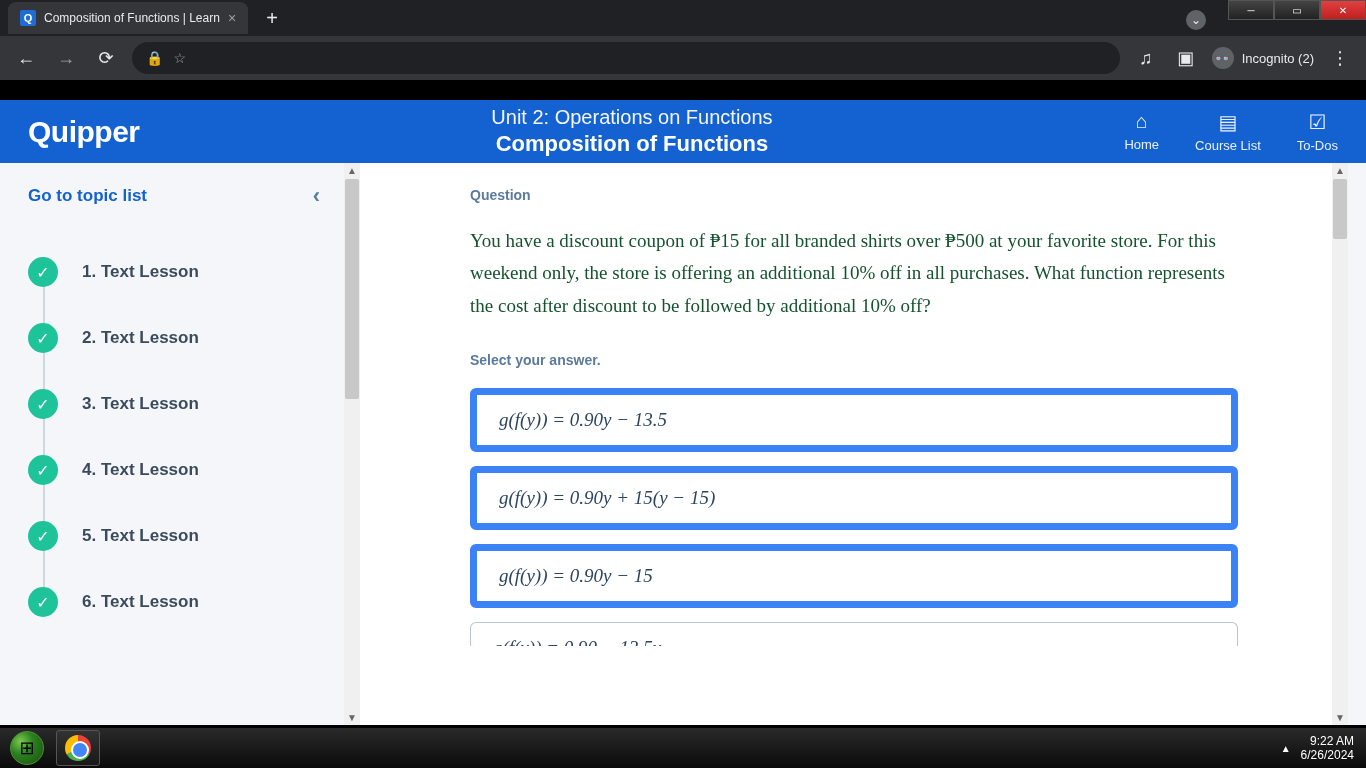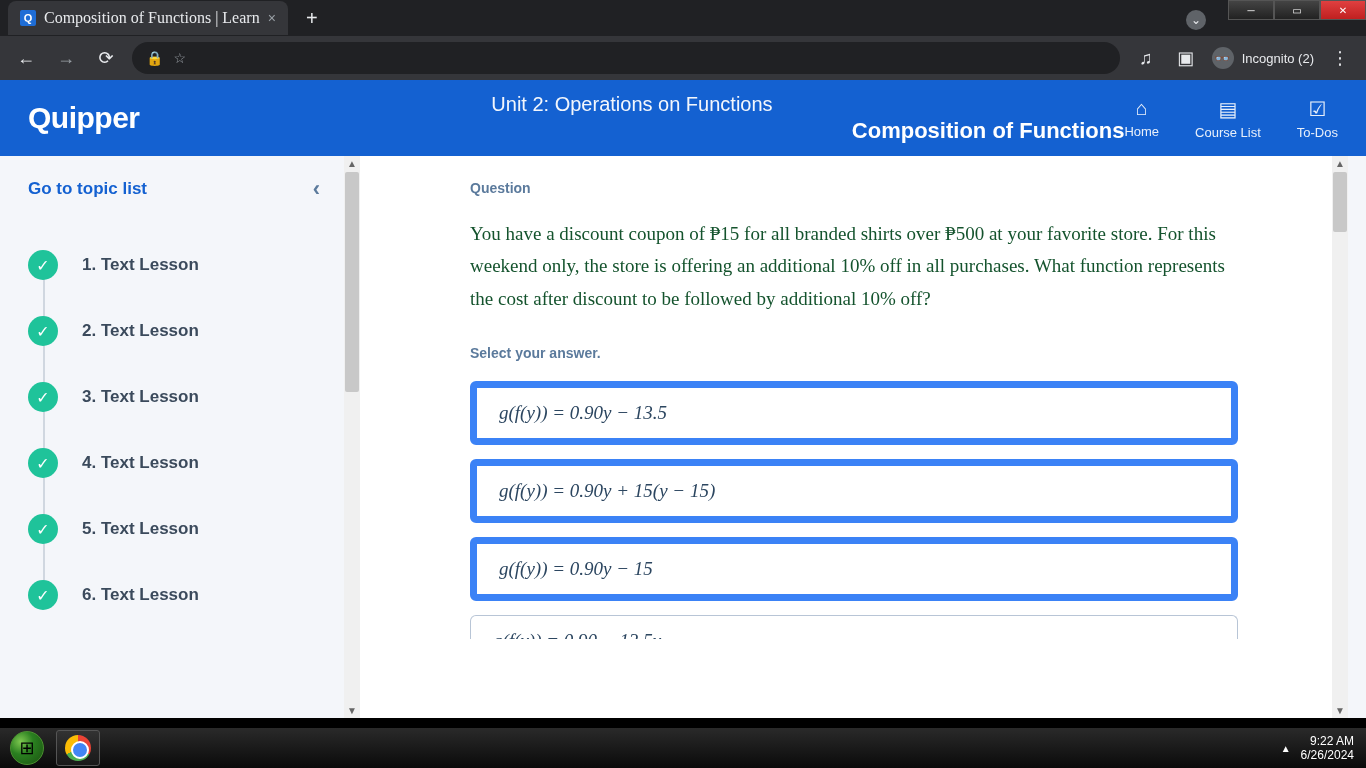"Composition of Functions | Learn" .tab-title { font-family: Liberation Serif, serif -> none; font-size: 16px -> 12px }
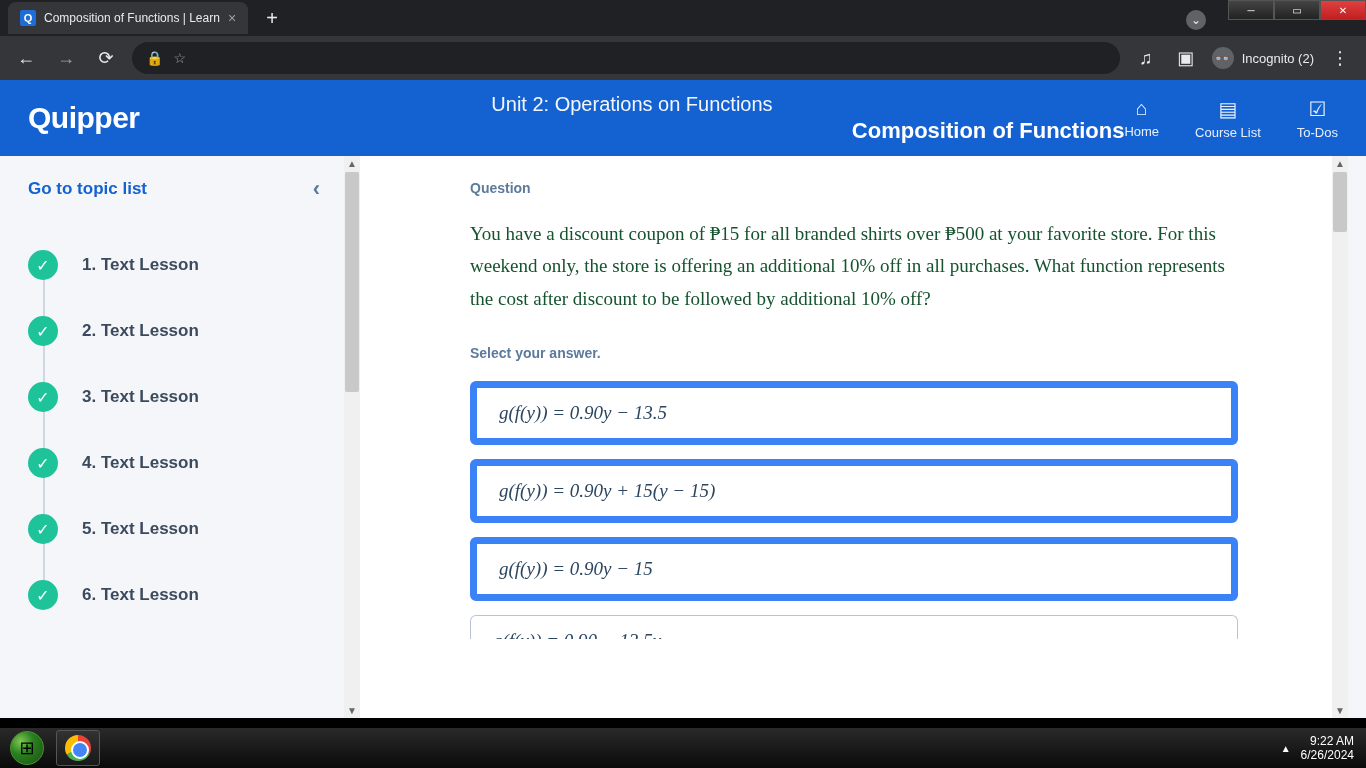"Quipper" .quipper-header { height: 76px -> 63px; margin-top: none -> 20px }
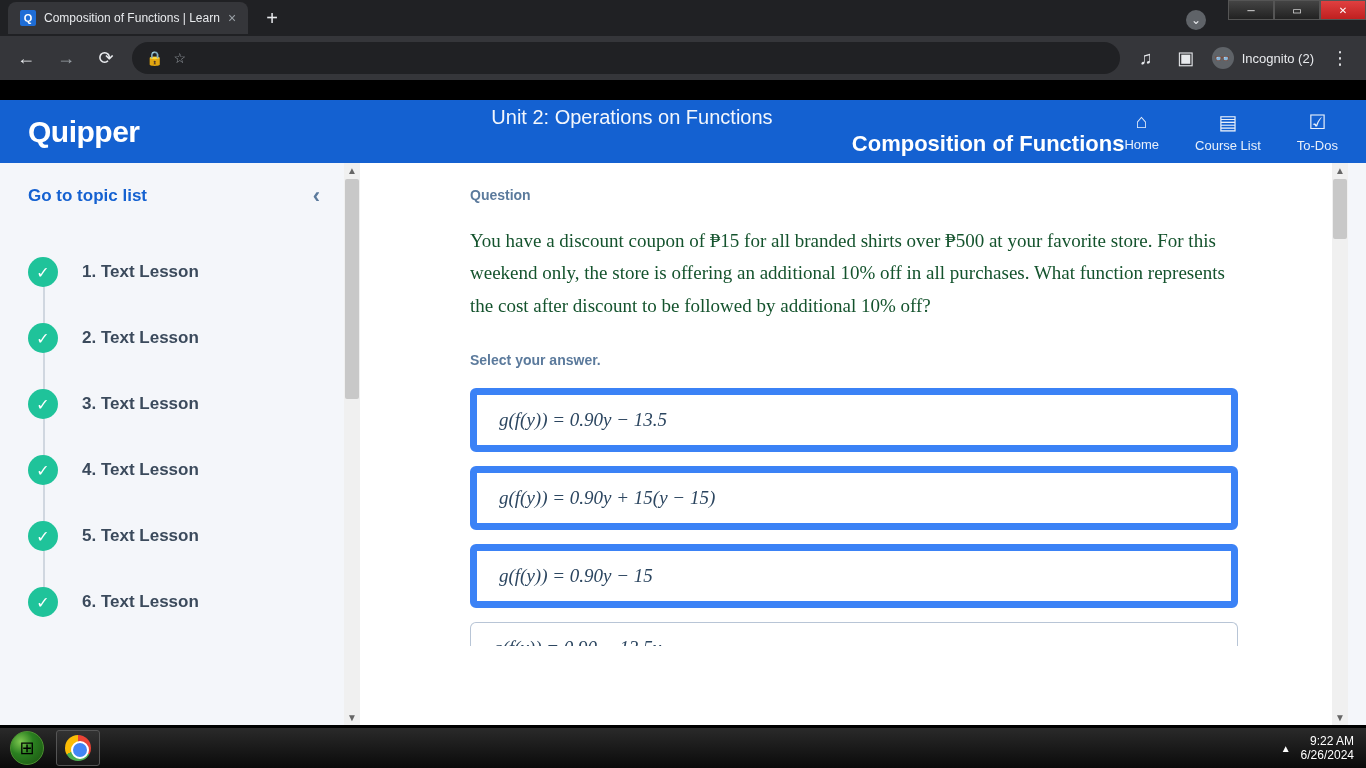"Composition of Functions" .topic-title { text-align: right -> none }
